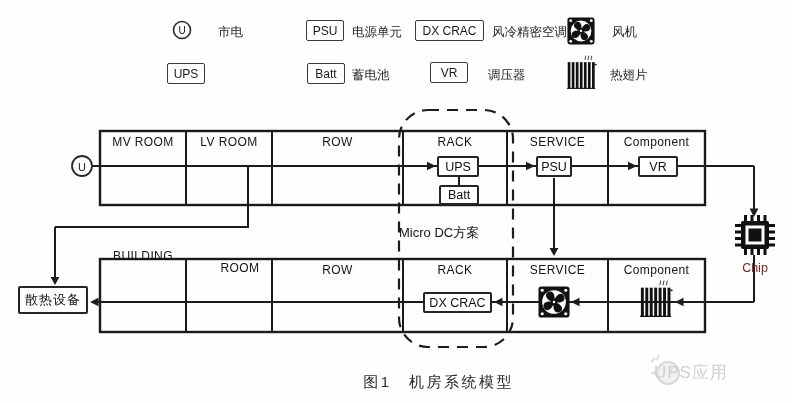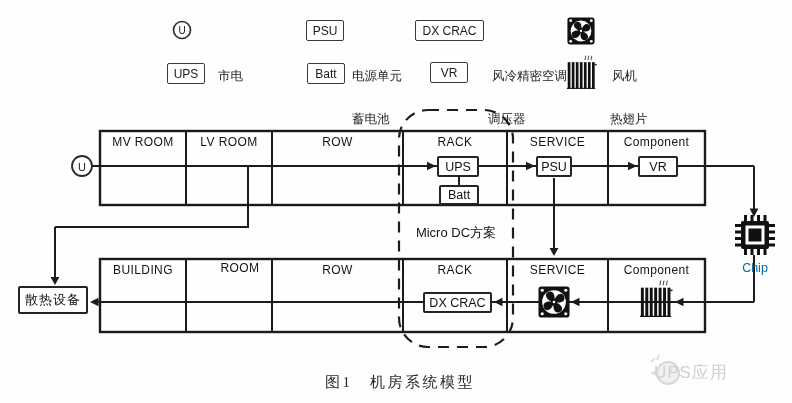"市电" .lgd-label { margin-top: 44px -> none }
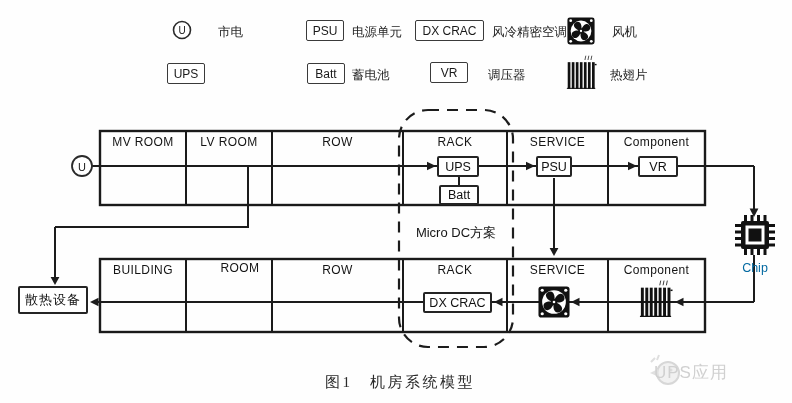"Micro DC方案" .micro-label { text-align: center -> none }
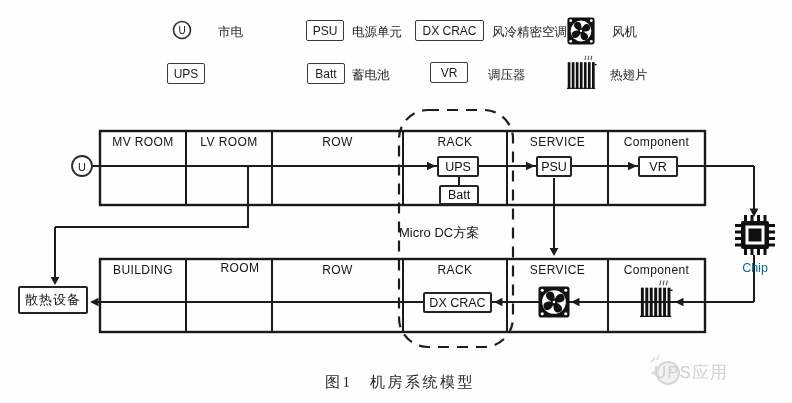"BUILDING" span.th { top: 263px -> 249px }
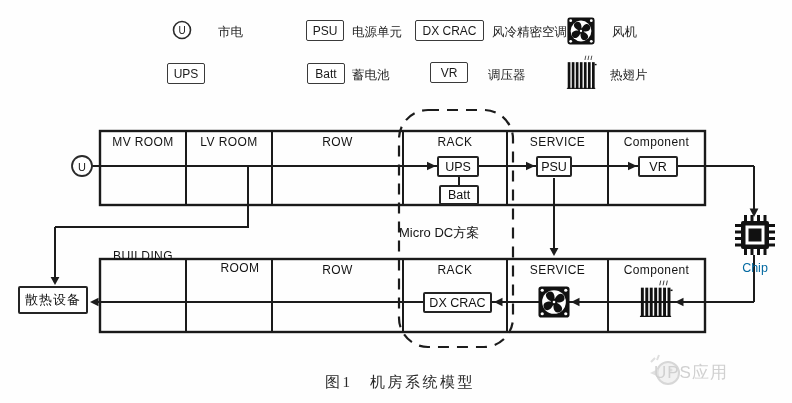"Chip" .chip-label { color: #0369a1 -> #7f1d1d }
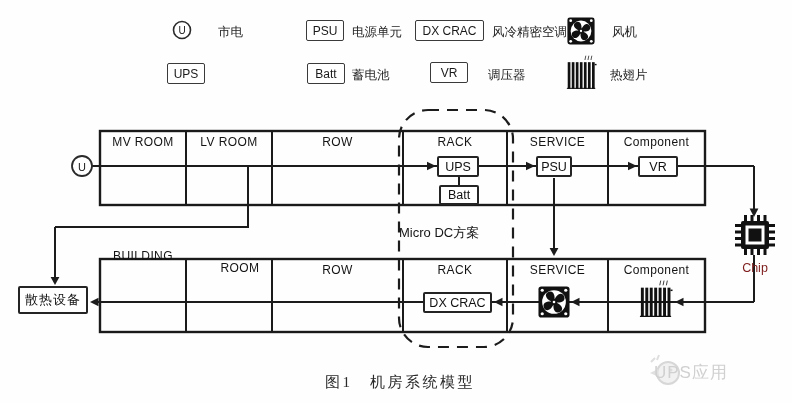"图1 机房系统模型" .caption { font-family: Liberation Serif, serif -> Liberation Sans, sans-serif; text-align: center -> right }
